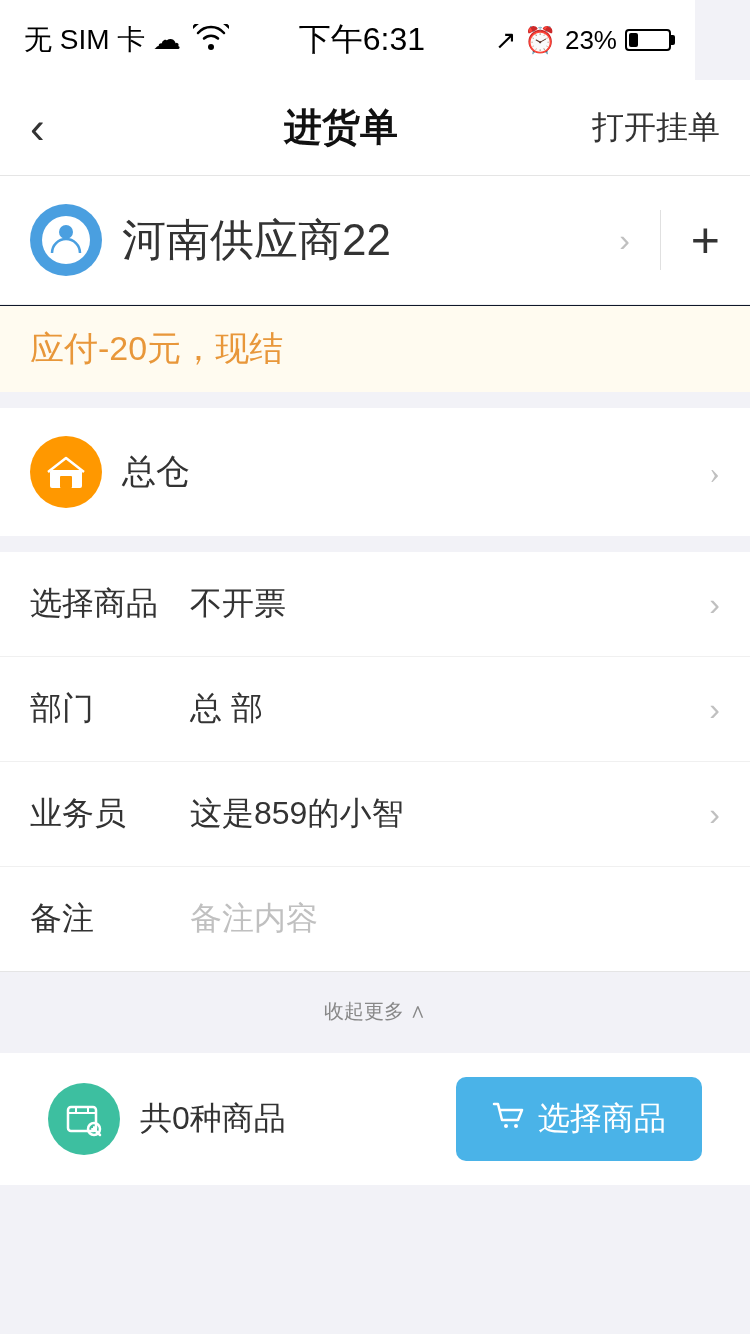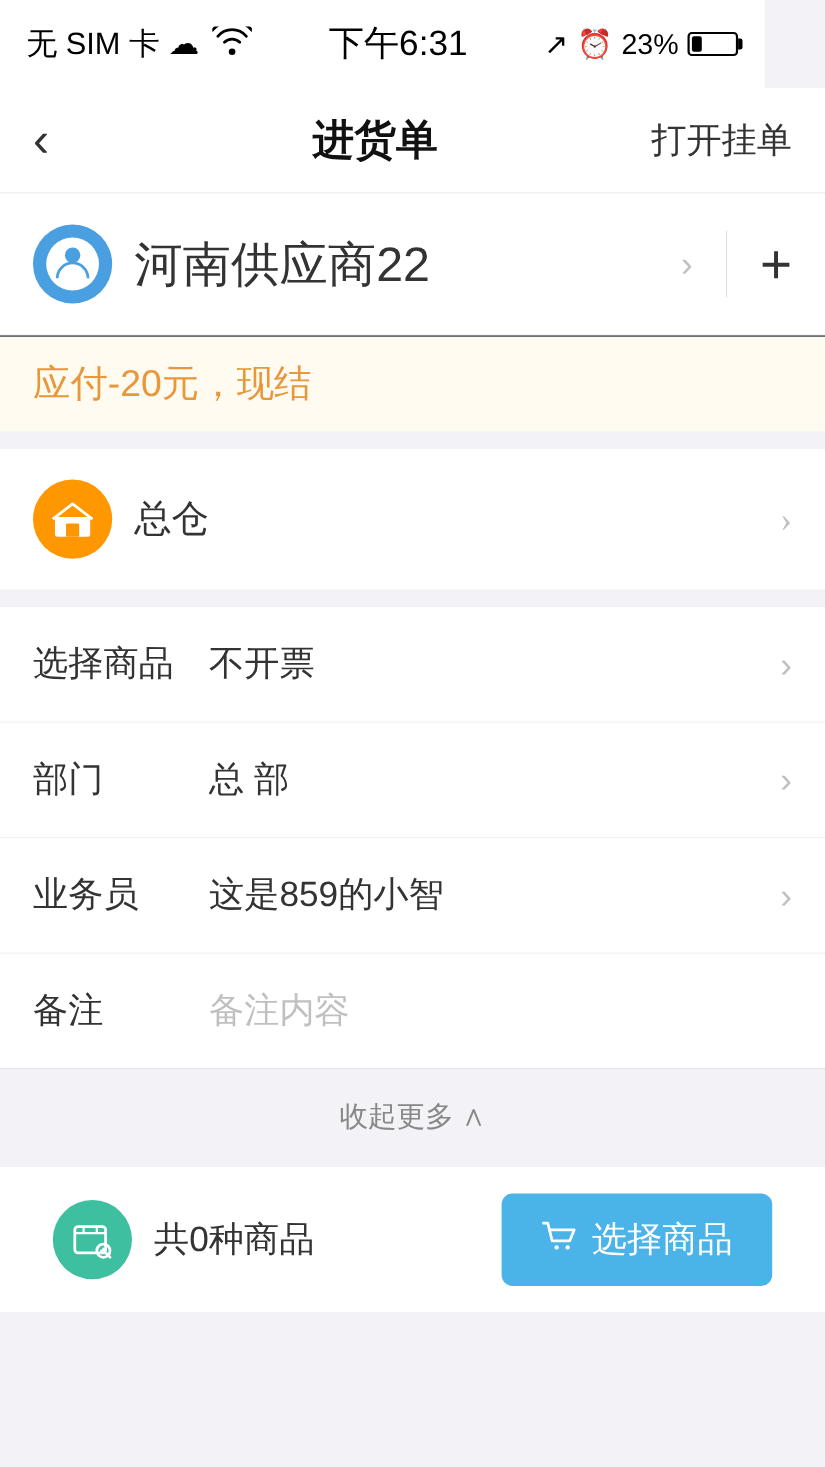"收起更多 ∧" .collapse-row { font-size: 26px -> 20px }
